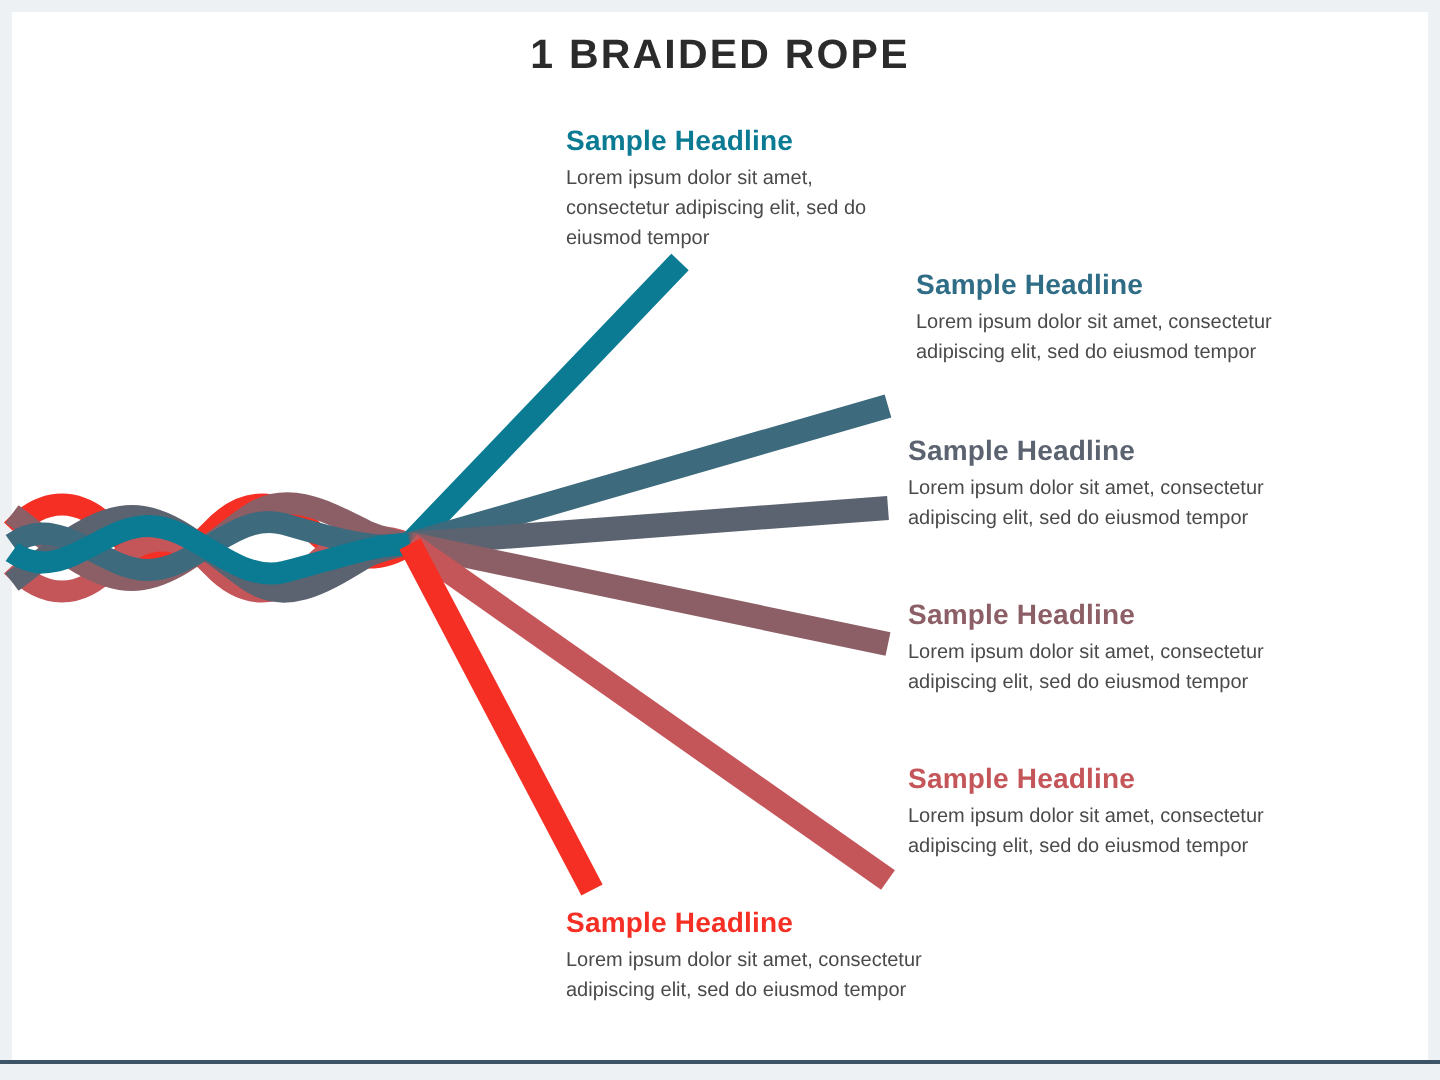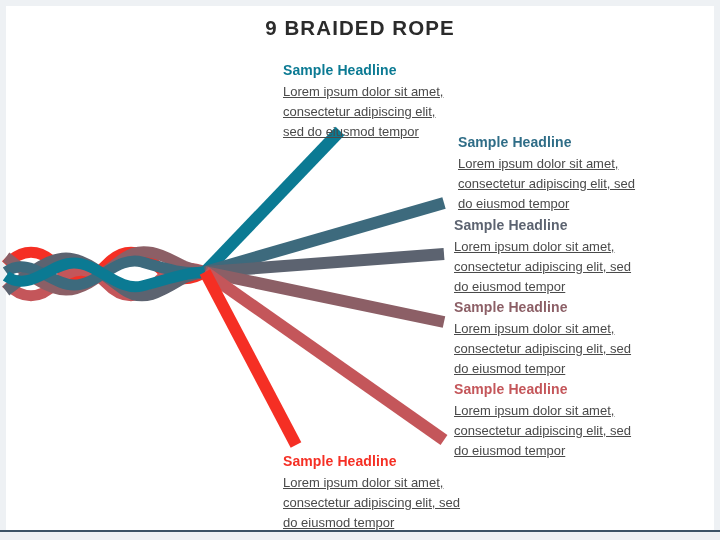"9 BRAIDED ROPE" div.title { text: 9 -> 1 }
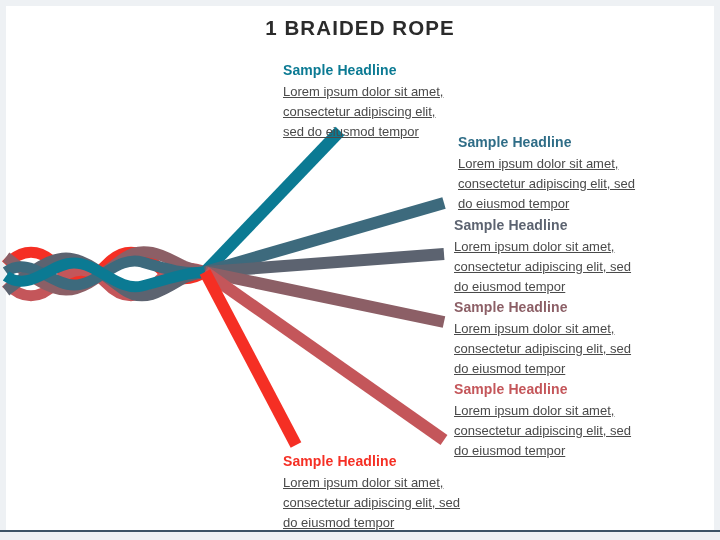"Lorem ipsum dolor sit amet," .callout .body { font-size: 13px -> 10px; text-decoration: underline -> none }
